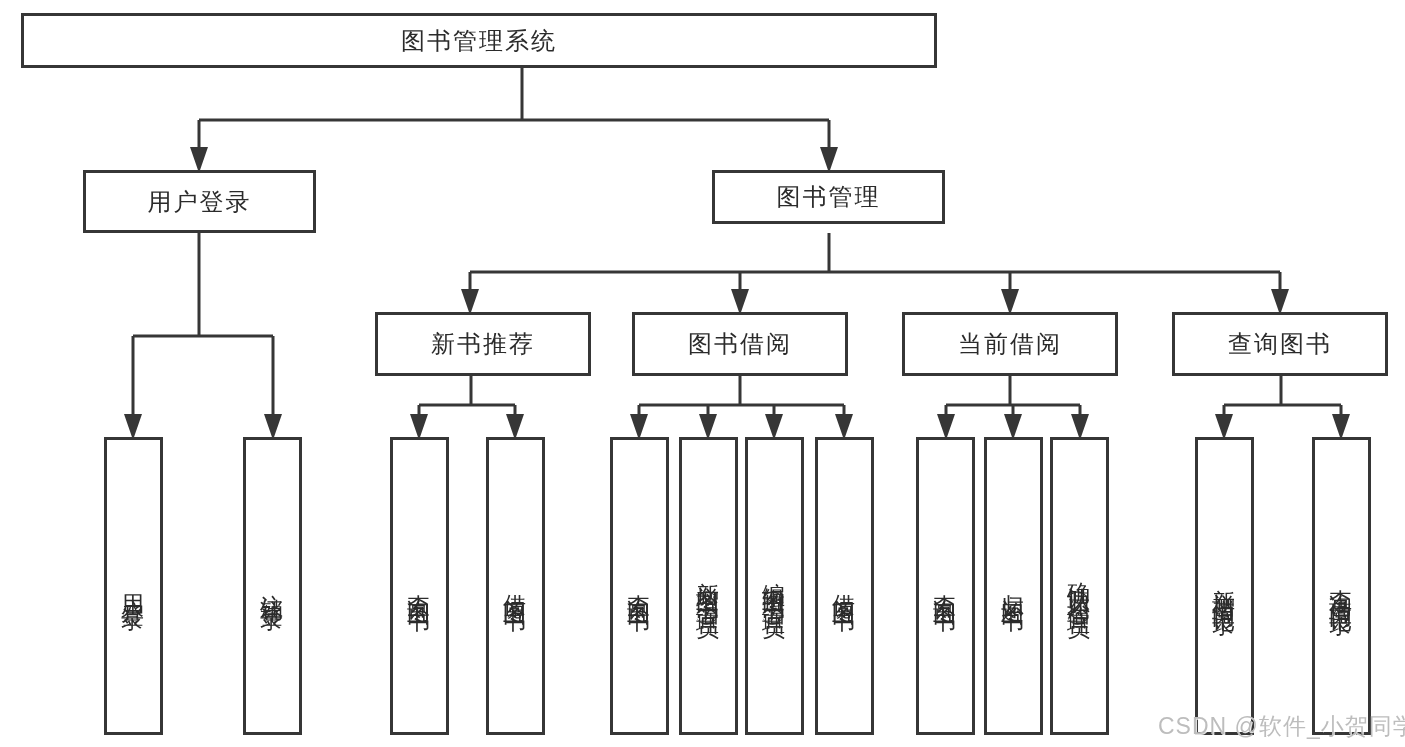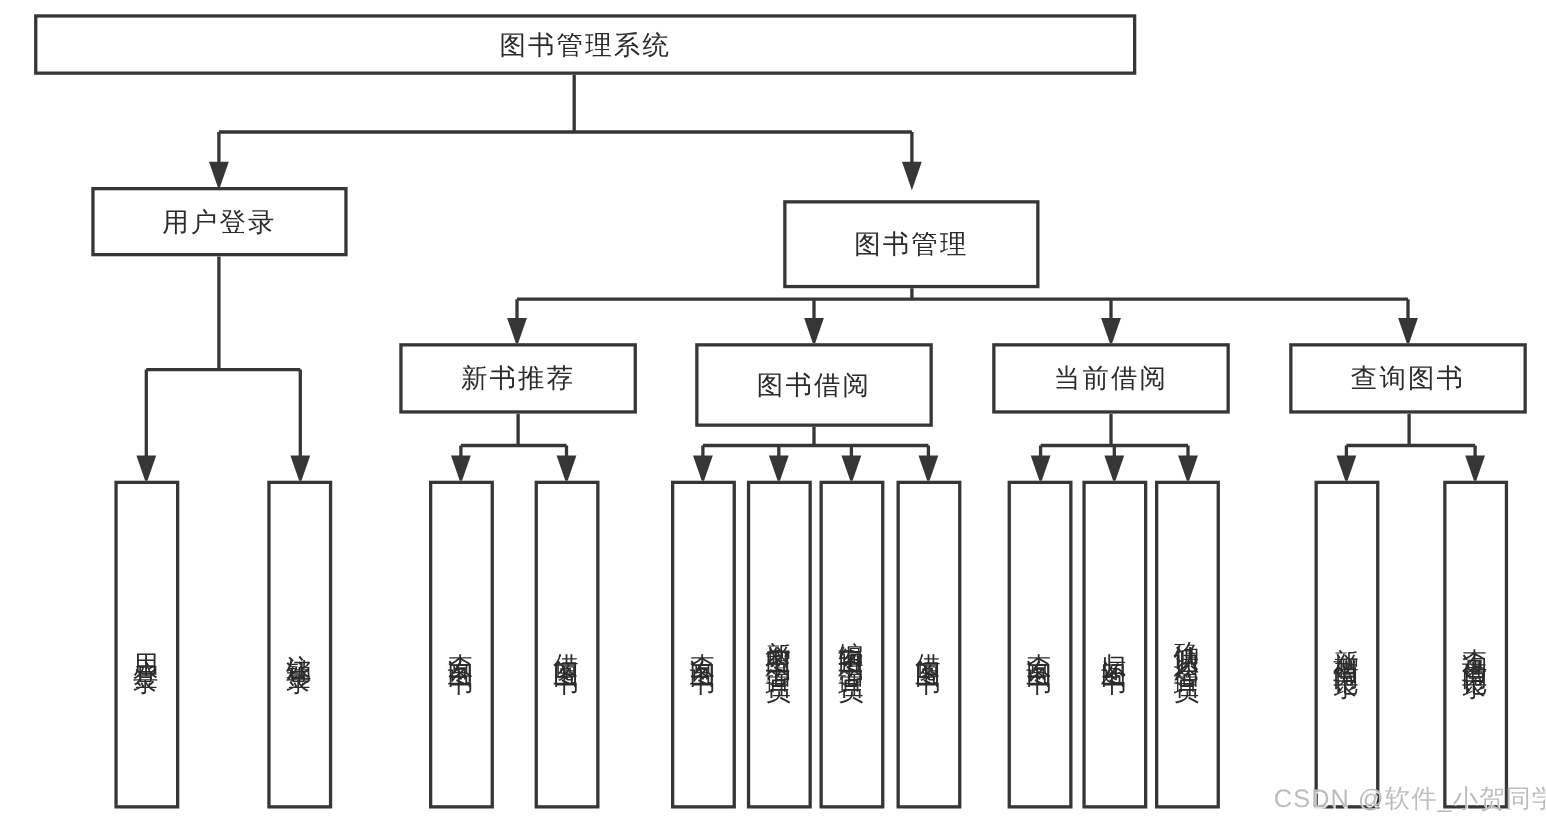"图书管理系统" div.node { left: 31px -> 21px; width: 1002px -> 916px }
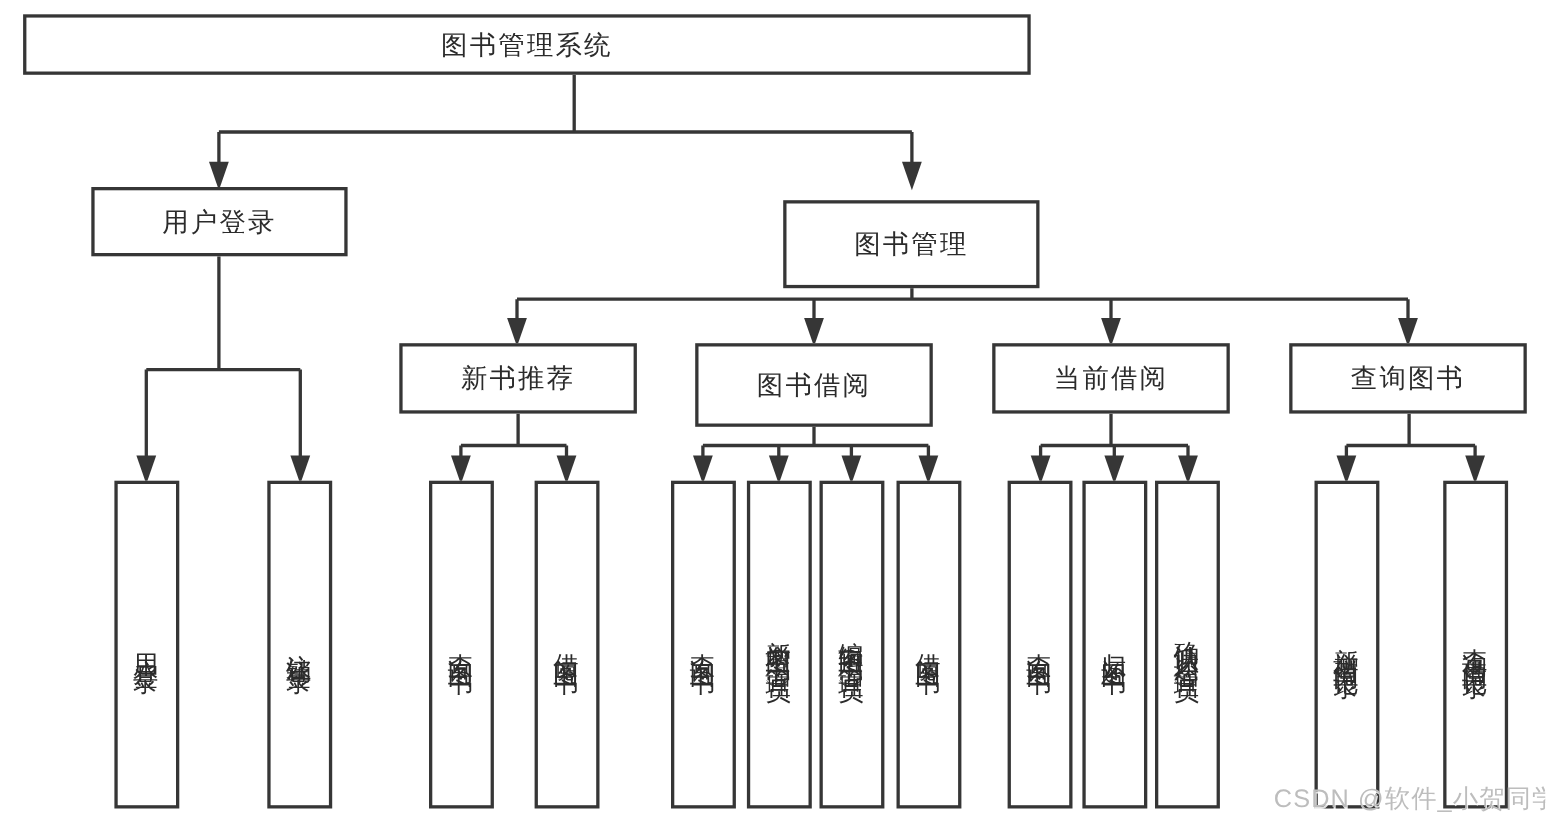"图书管理" div.node { height: 80px -> 54px; top: 182px -> 170px }
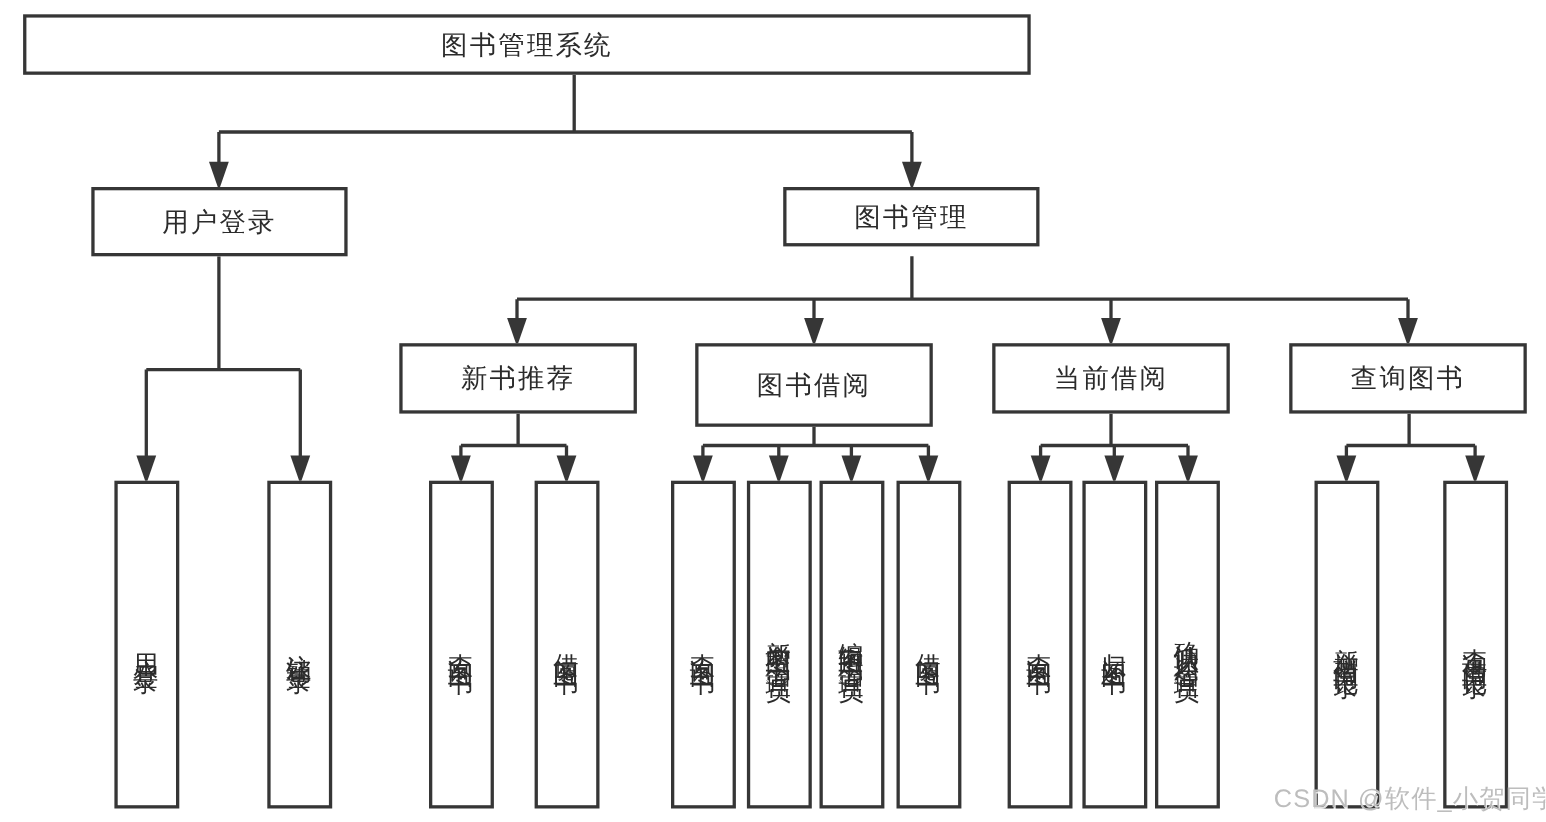"新书推荐" div.node { left: 363px -> 375px }
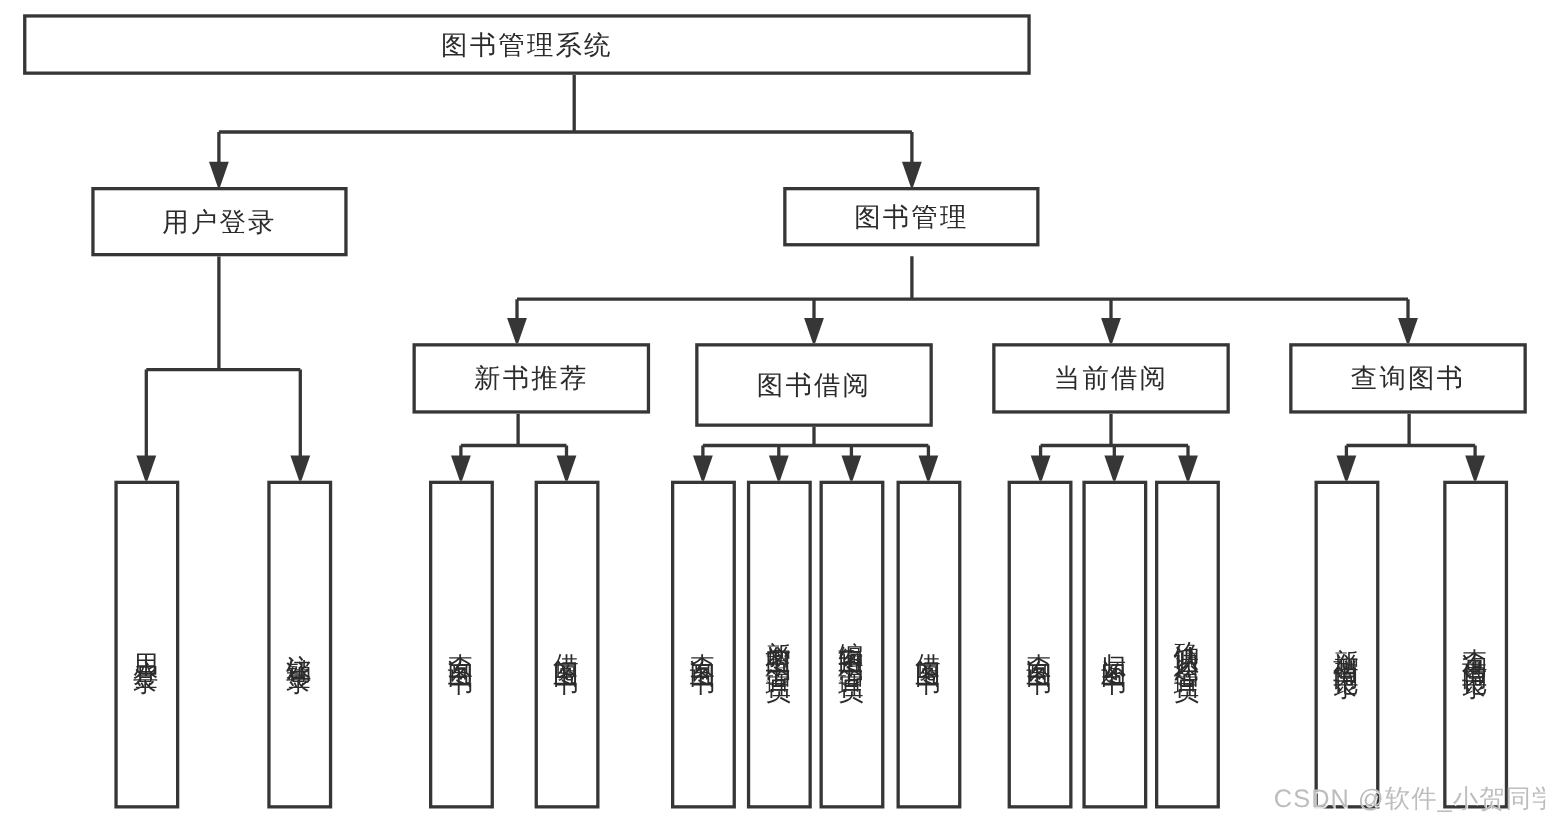"图书借阅" div.node { height: 76px -> 64px }
